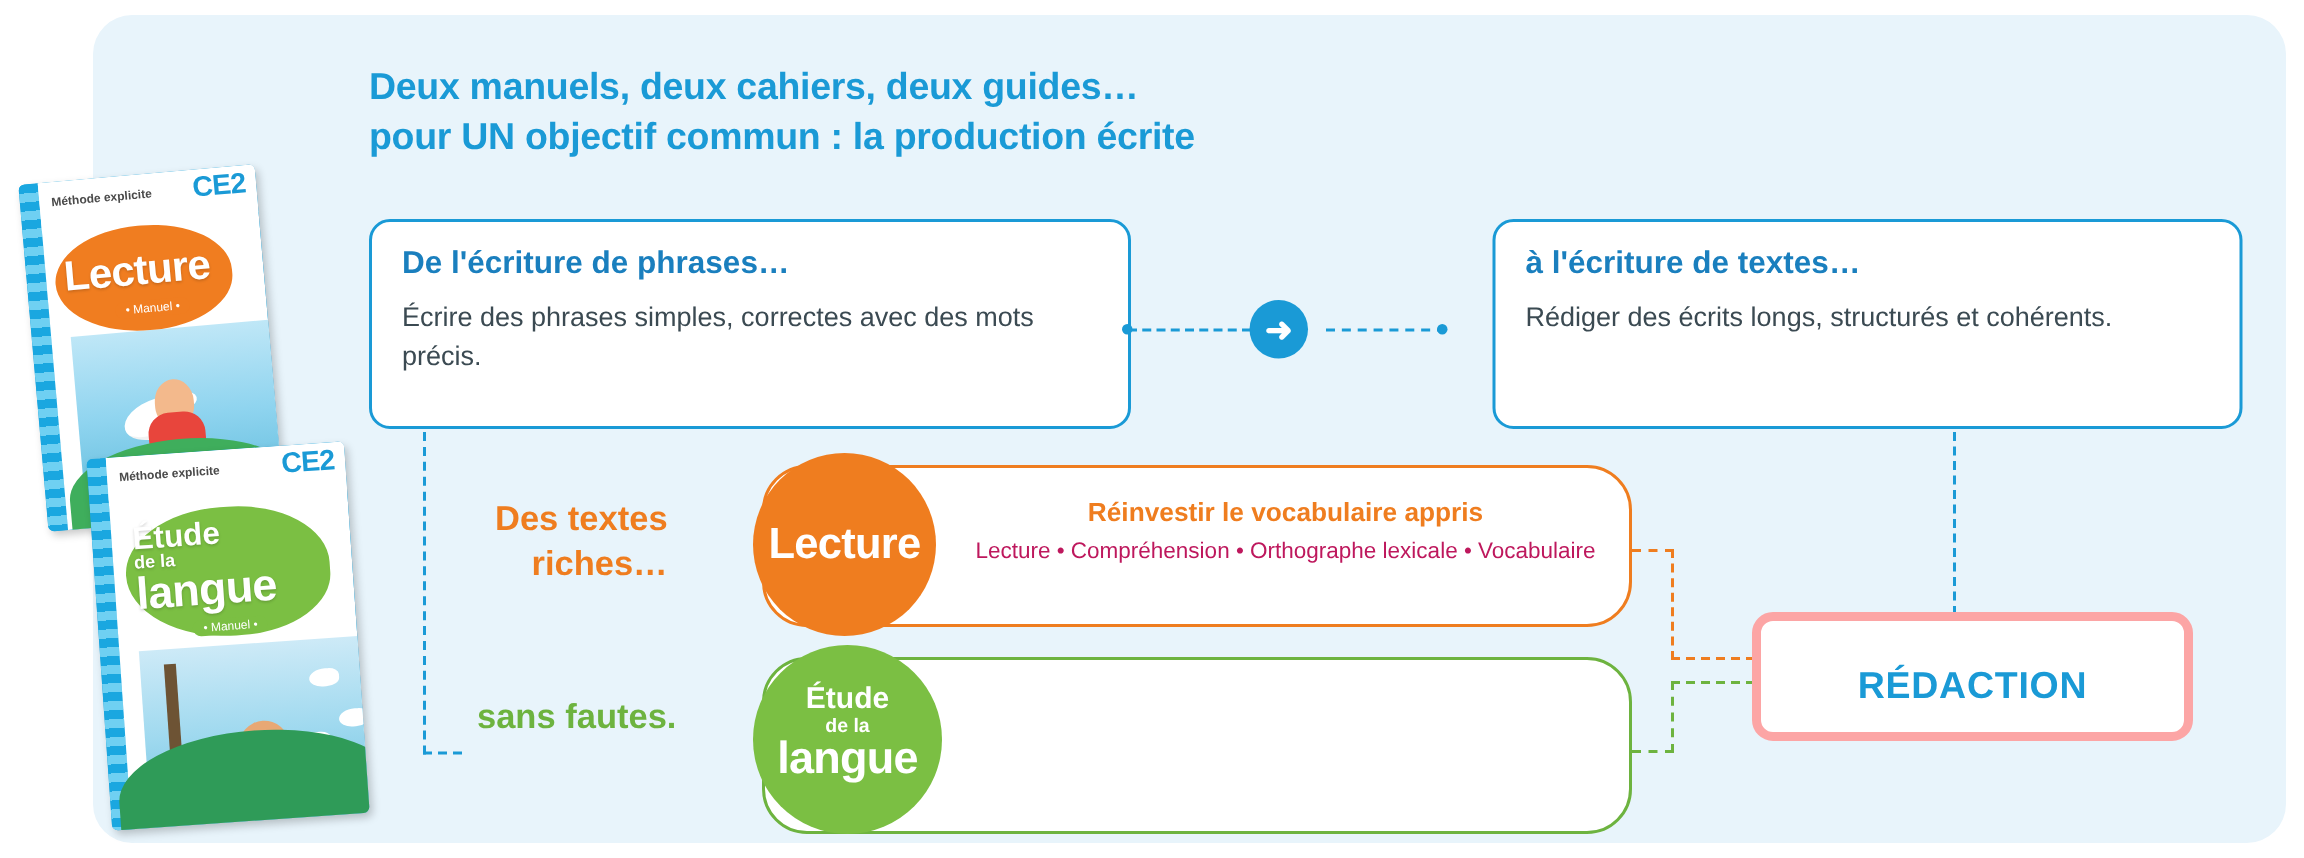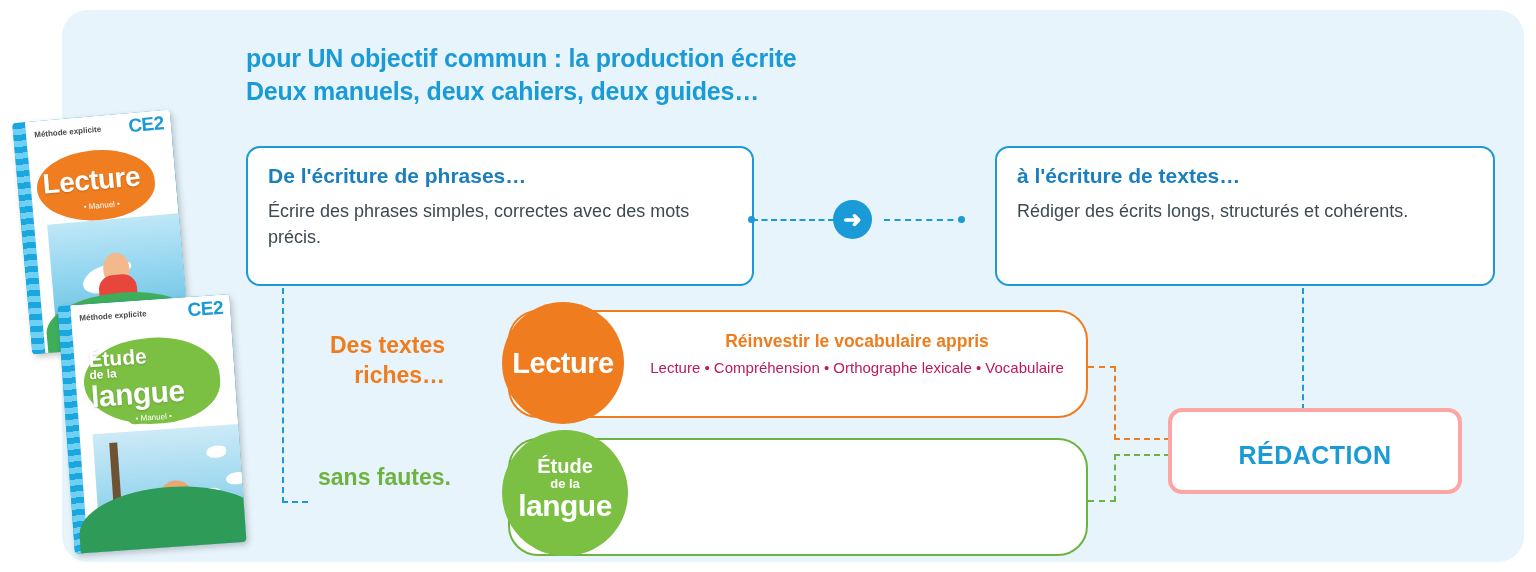"pour UN objectif commun :" div { order: before "Deux manuels, deux cahiers, deux" -> after "Deux manuels, deux cahiers, deux" }
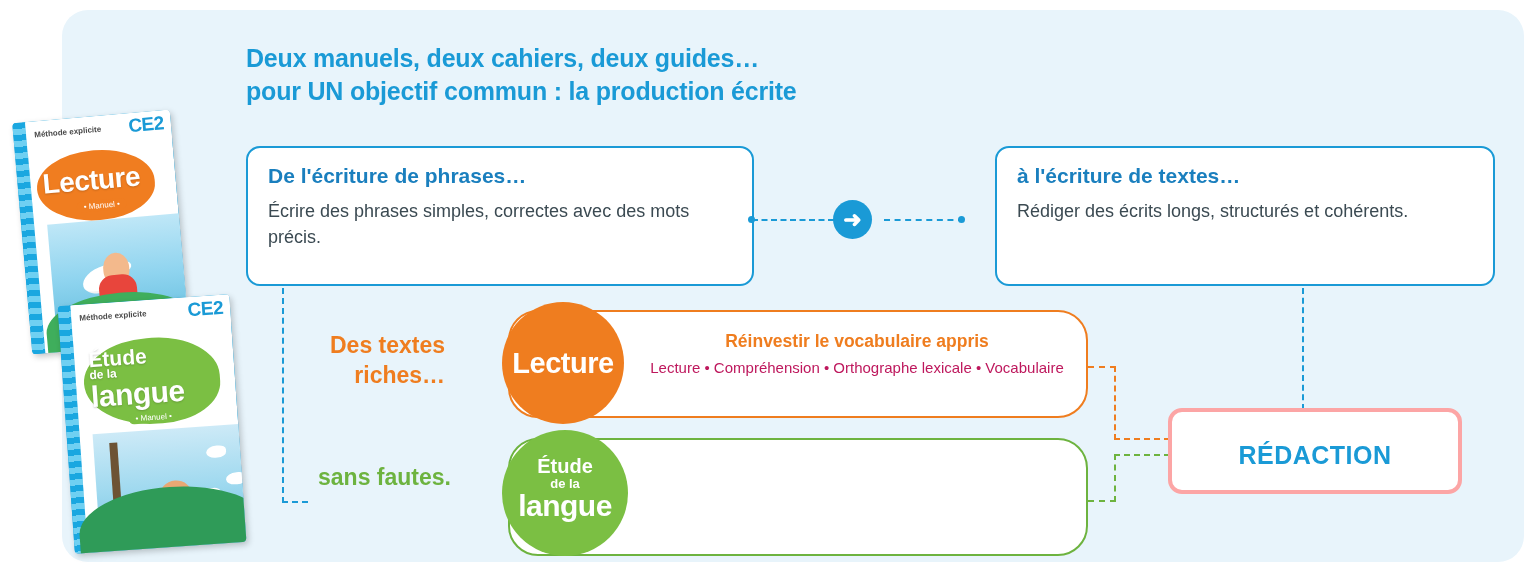"RÉDACTION" .redaction { border: 4px solid #fca5a5 -> 6px solid #fca5a5 }
